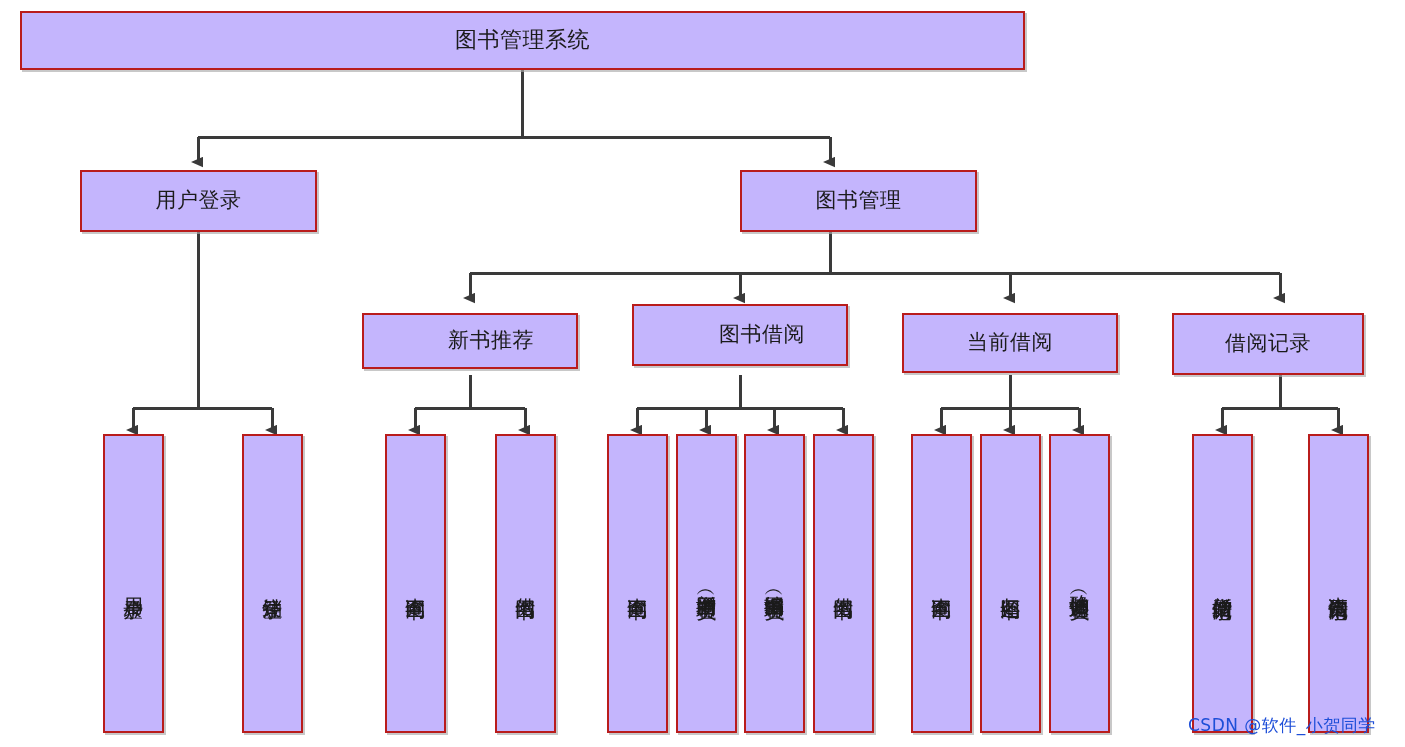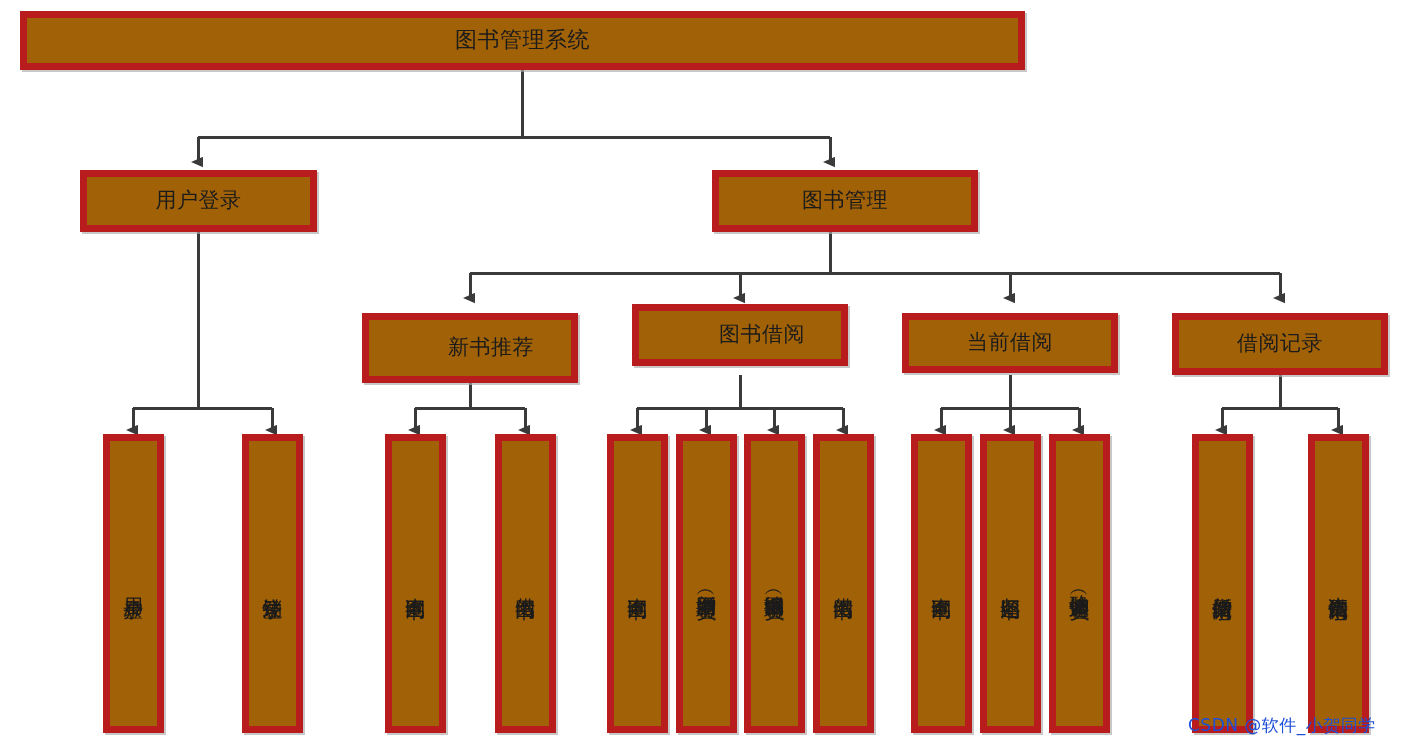"图书管理系统" .node-box { background: #a16207 -> #c4b5fd; border: 7px solid #b91c1c -> 2px solid #b91c1c }
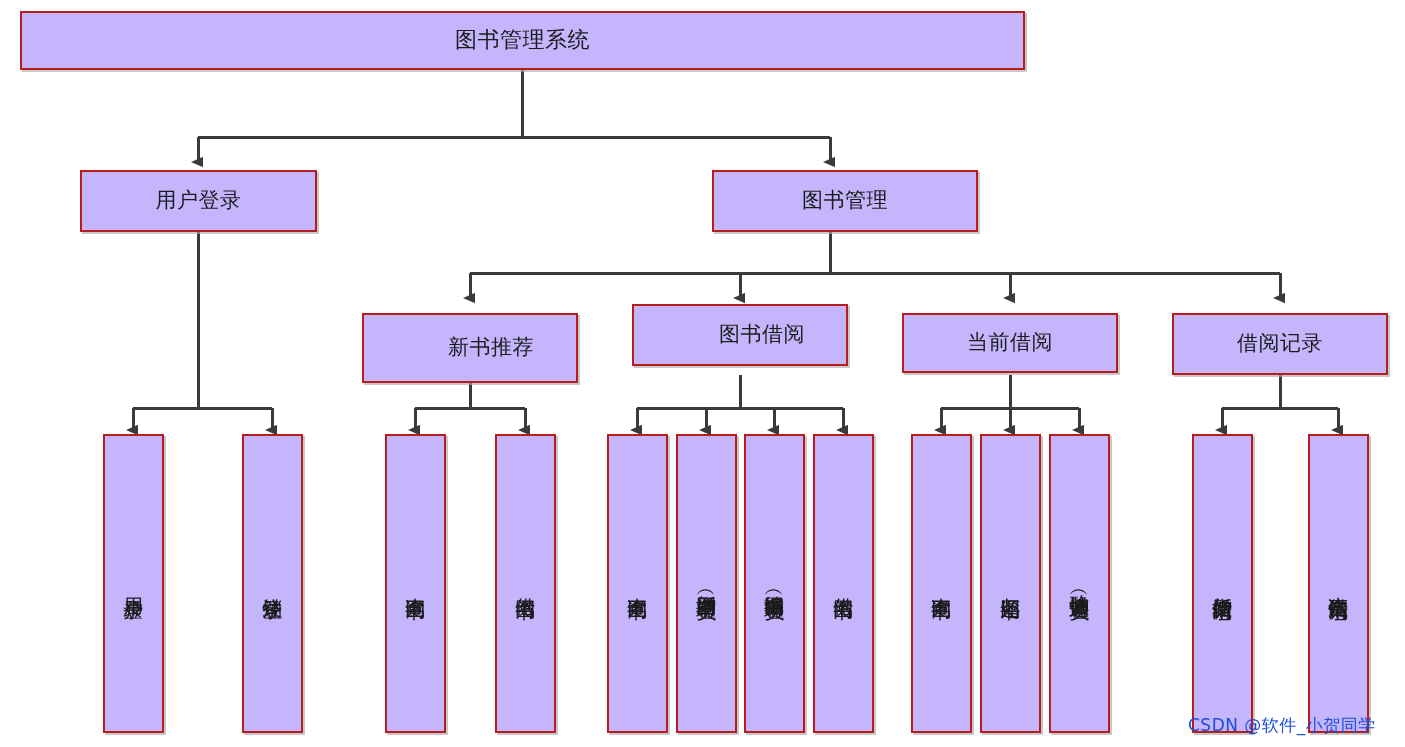"图书管理" div.node-box { left: 712px -> 740px; width: 266px -> 237px }
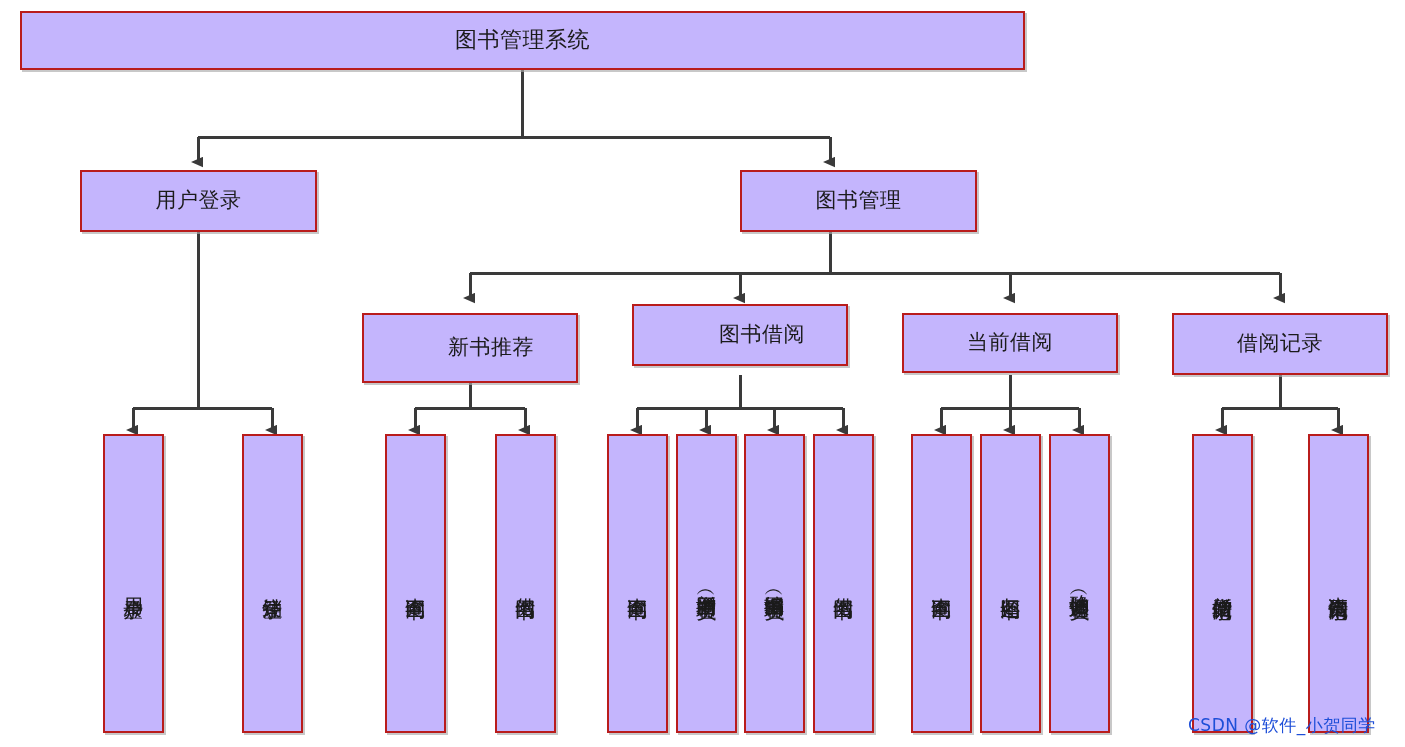"新书推荐" div.node-box { height: 70px -> 56px }
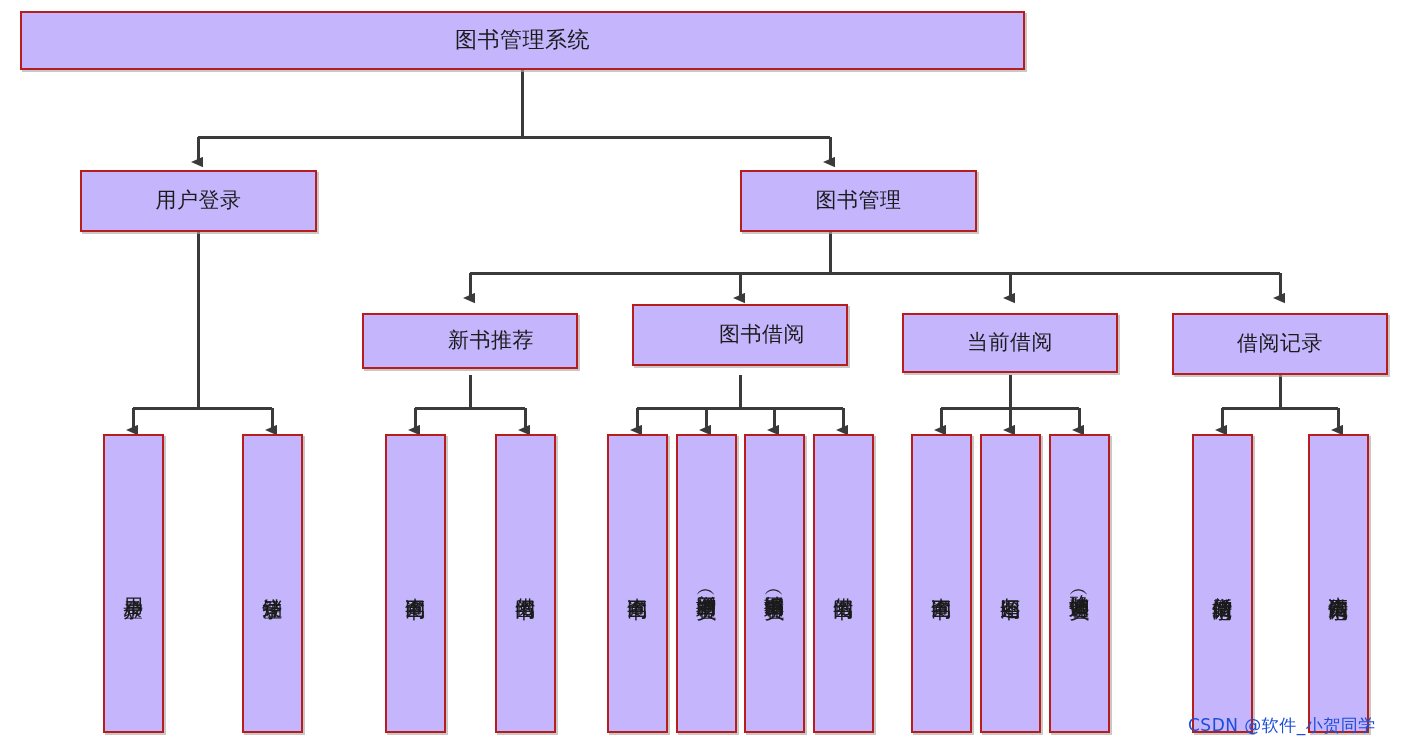"借阅记录" div.node-box { width: 216px -> 192px }
